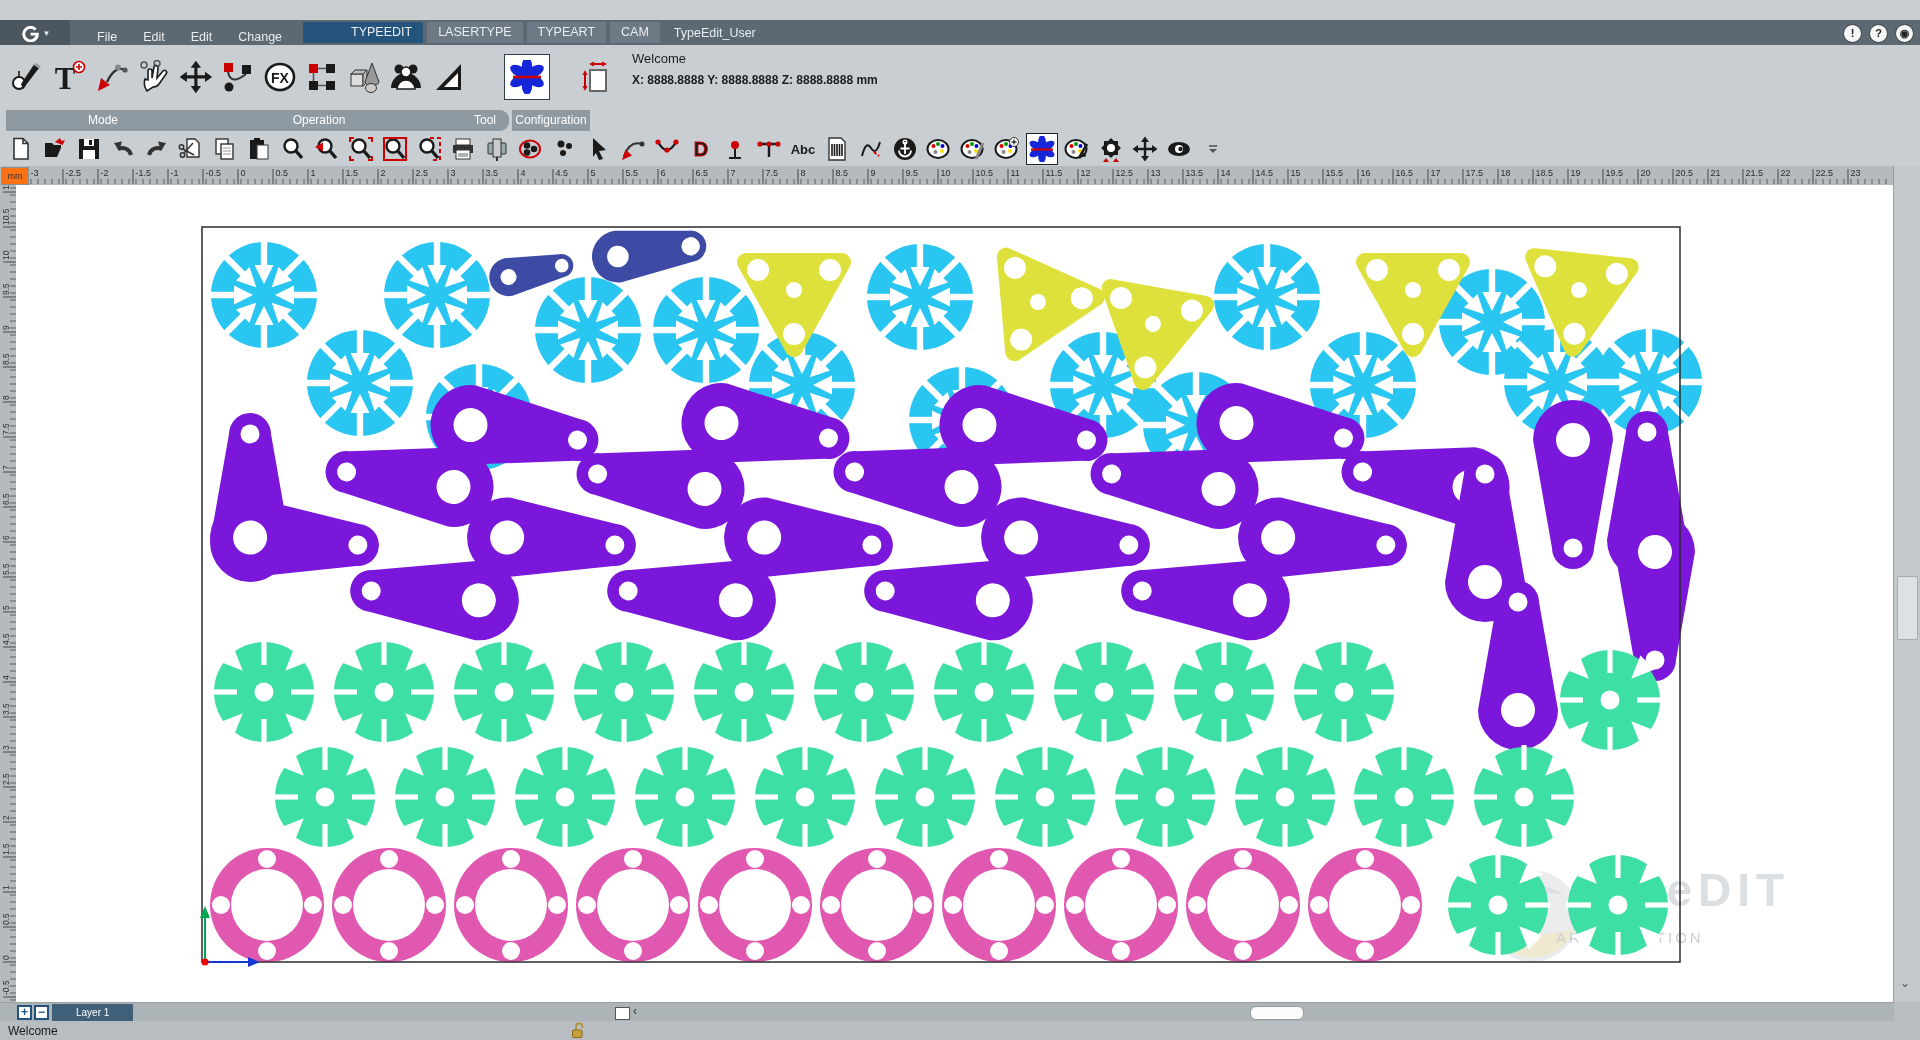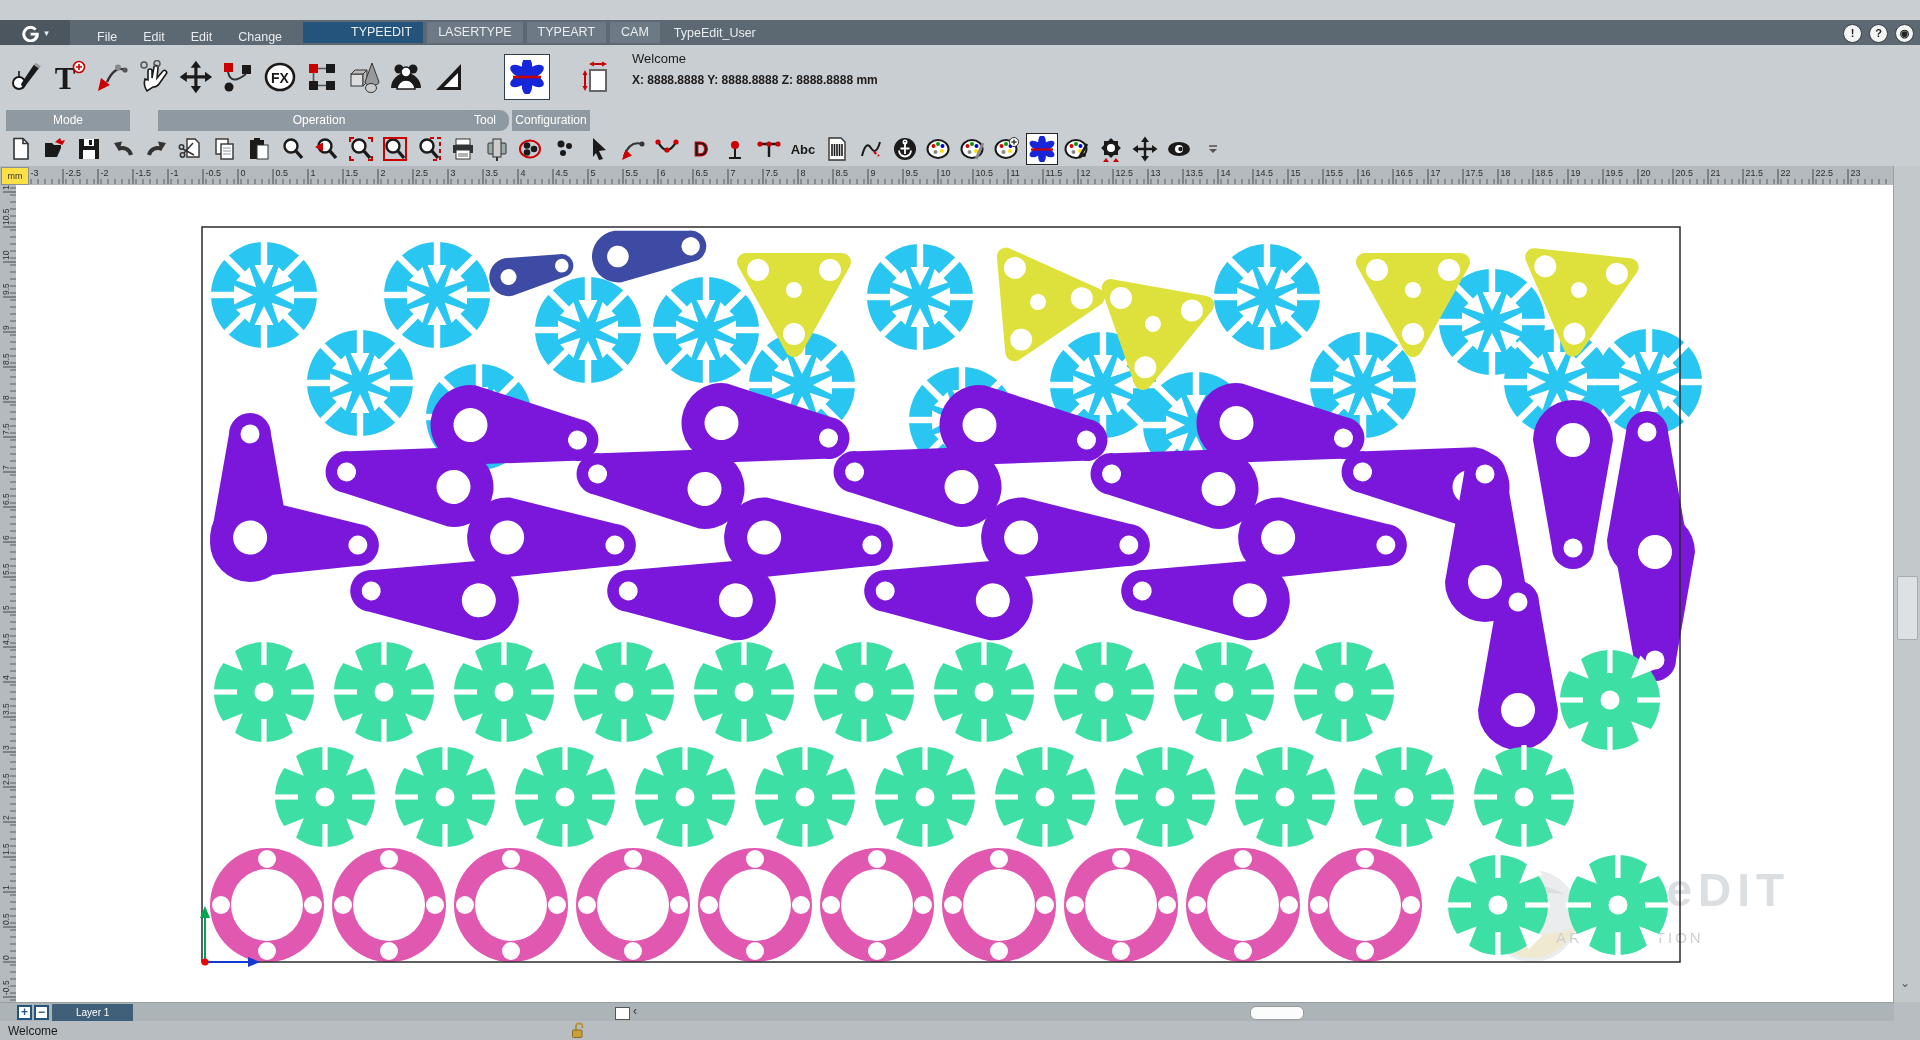"Mode" div.section-label { padding-left: none -> 35px }
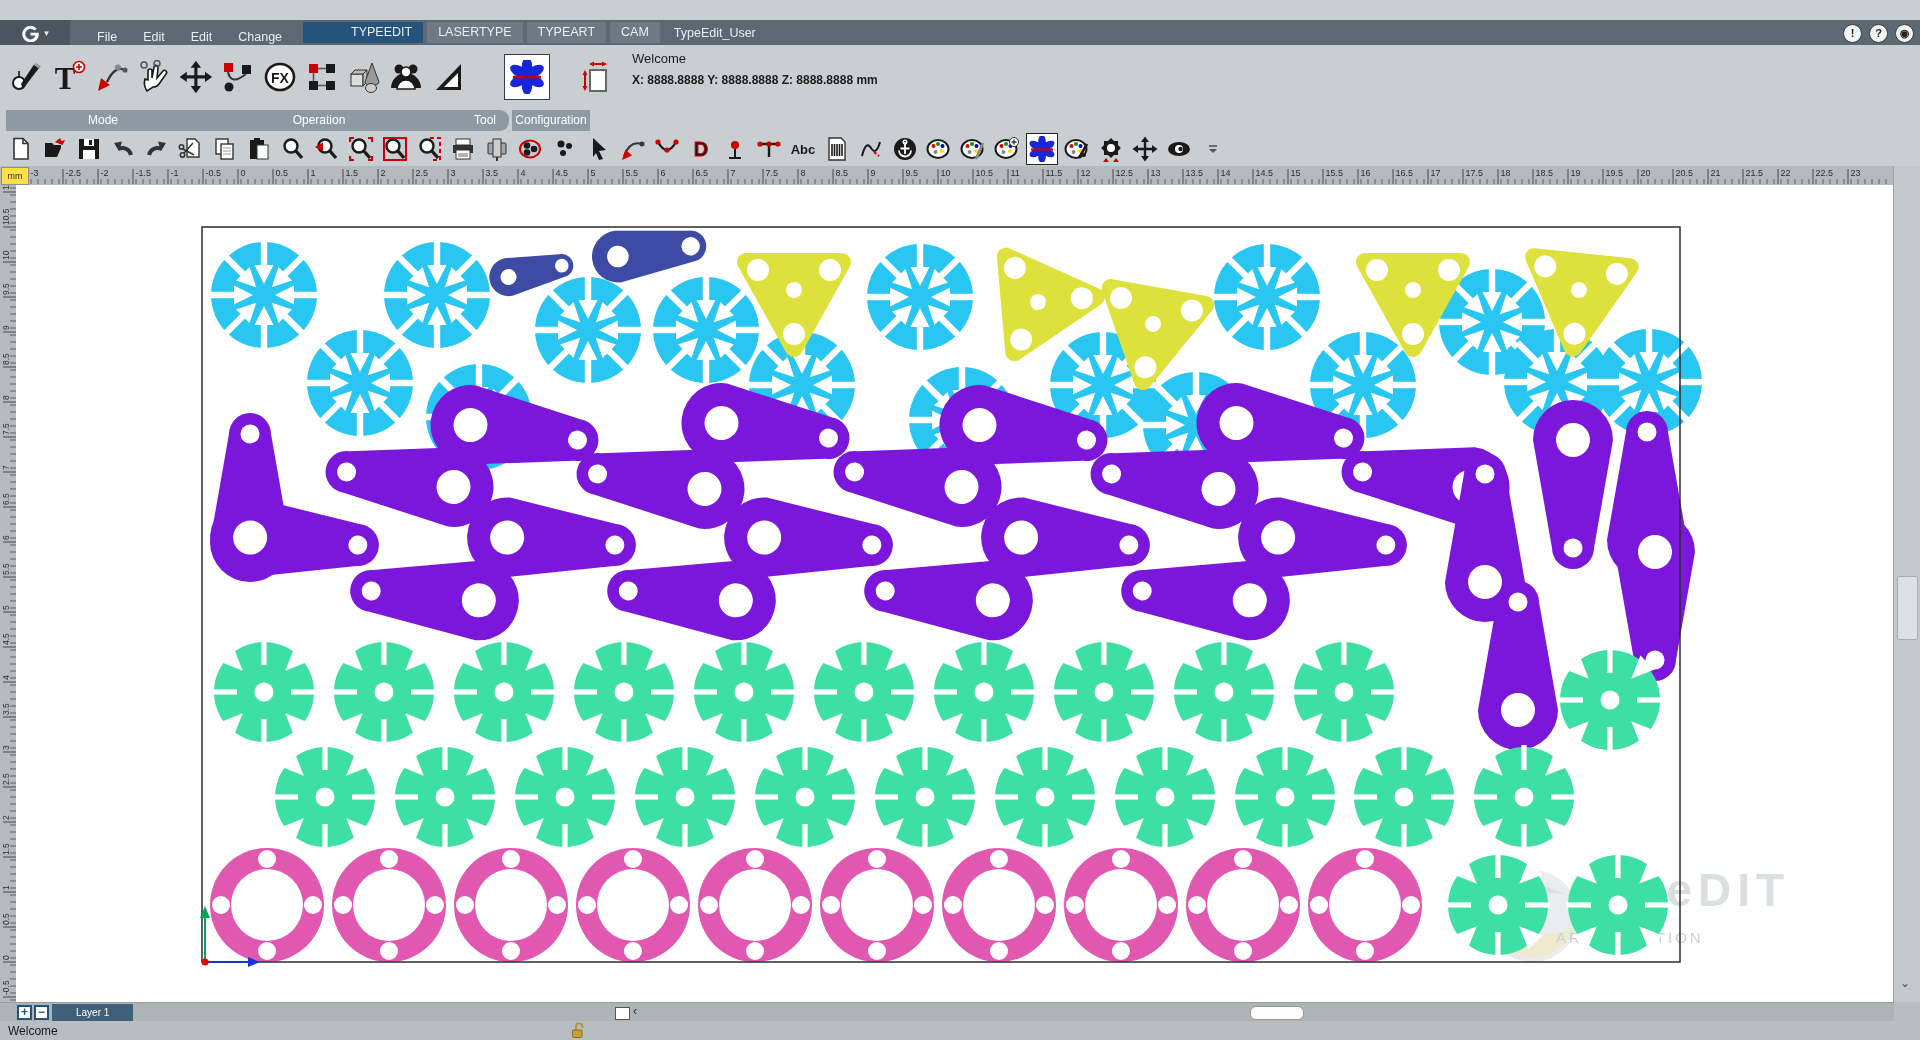"mm" .mm-box { background: #fde047 -> #f97316 }
